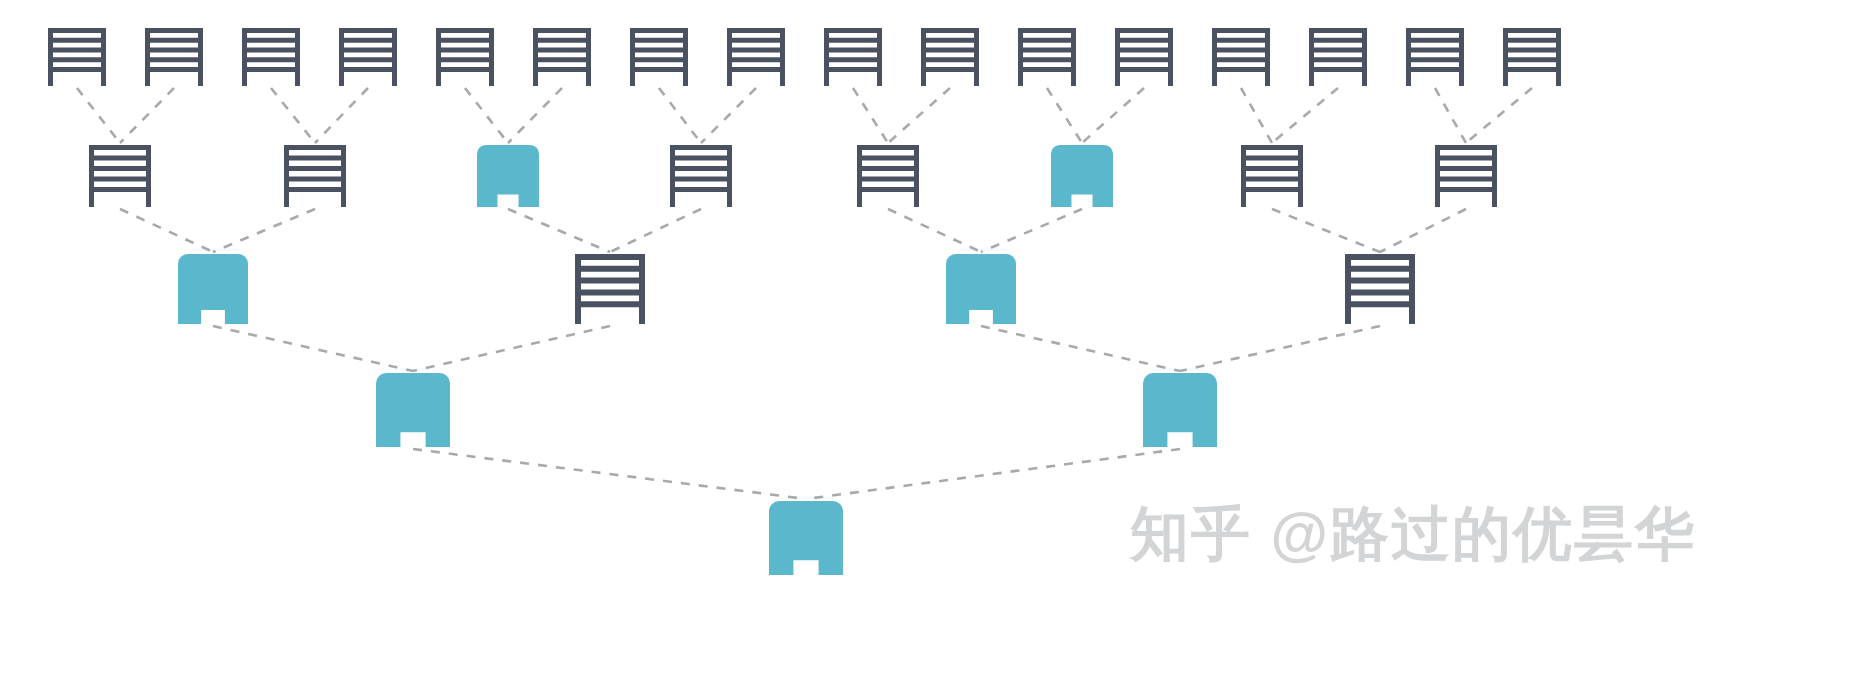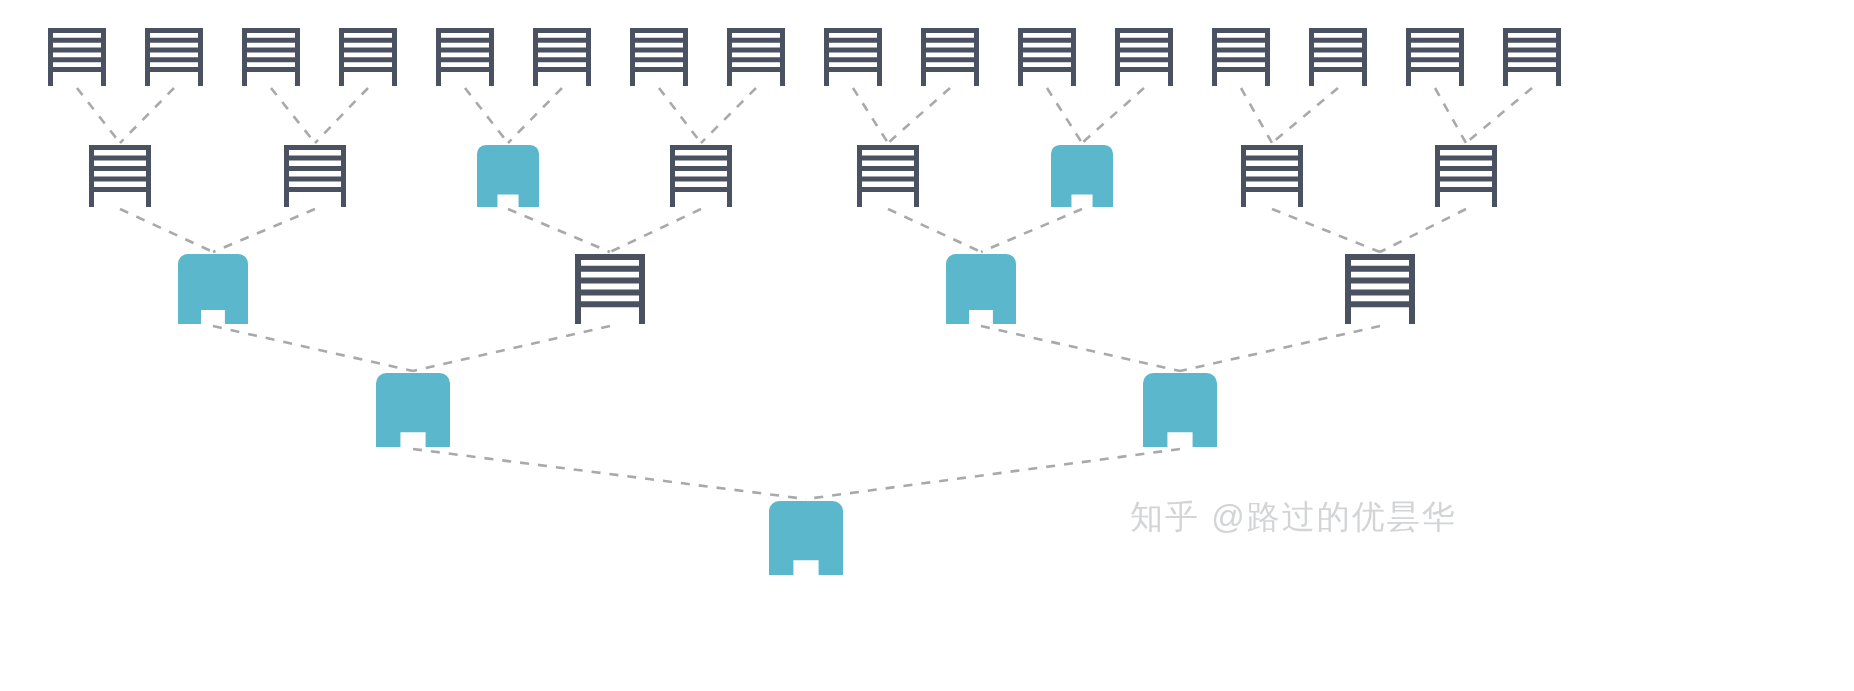"知乎 @路过的优昙华" #watermark { font-size: 33px -> 59px; font-weight: 400 -> 700 }
